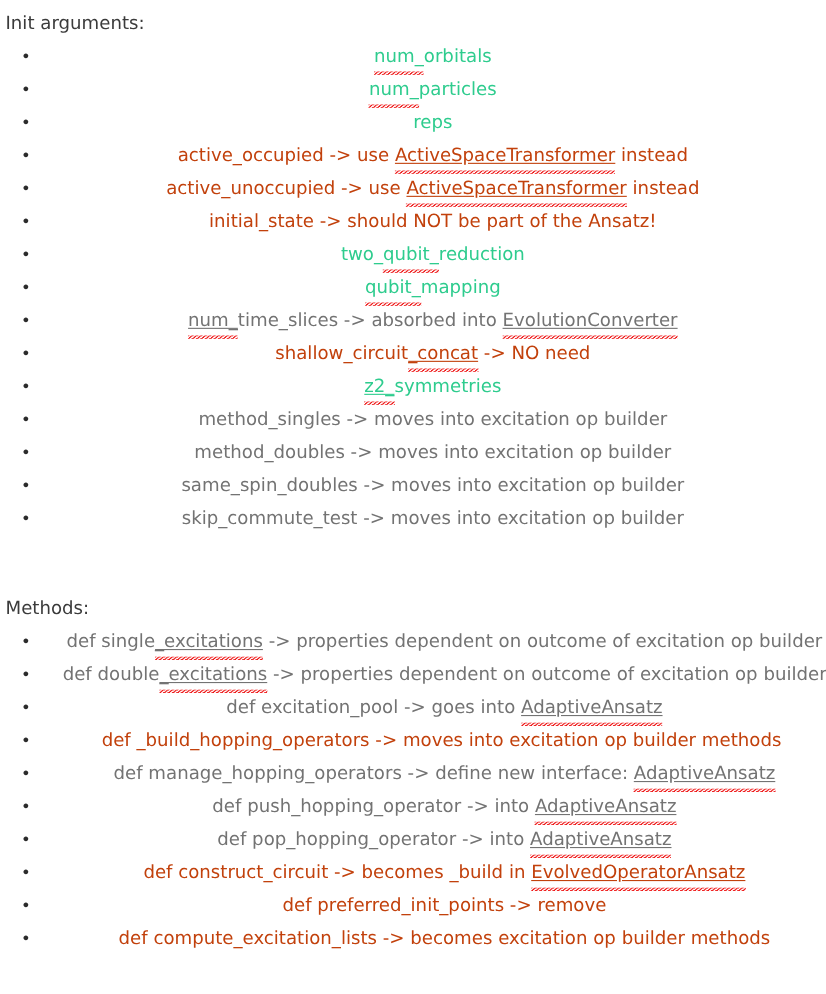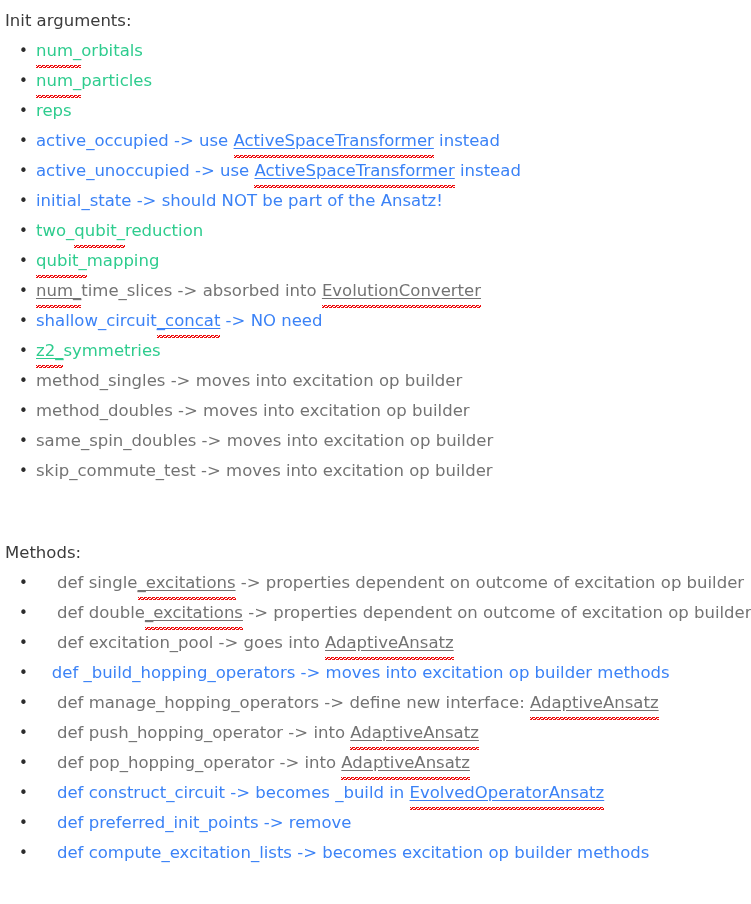"num_orbitals" ul.bullets { text-align: none -> center }
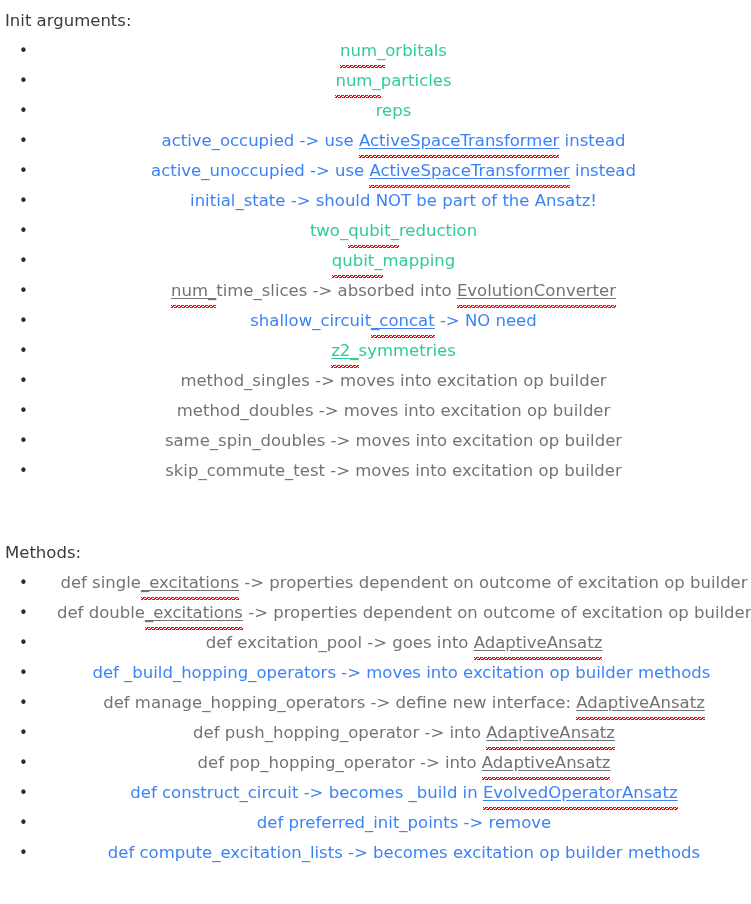"active_occupied -> use" .c-red { color: #3b82f6 -> #c2410c }
